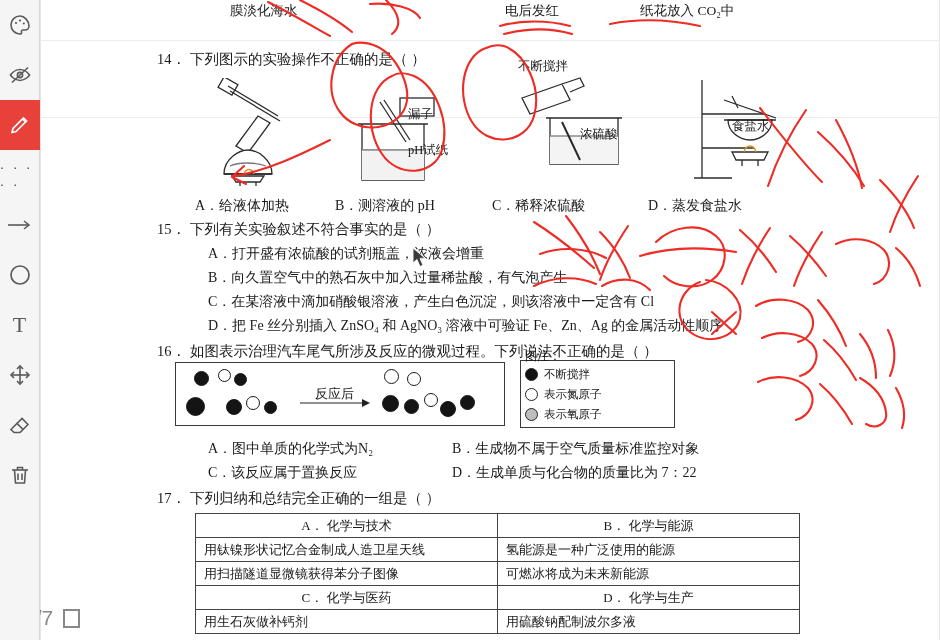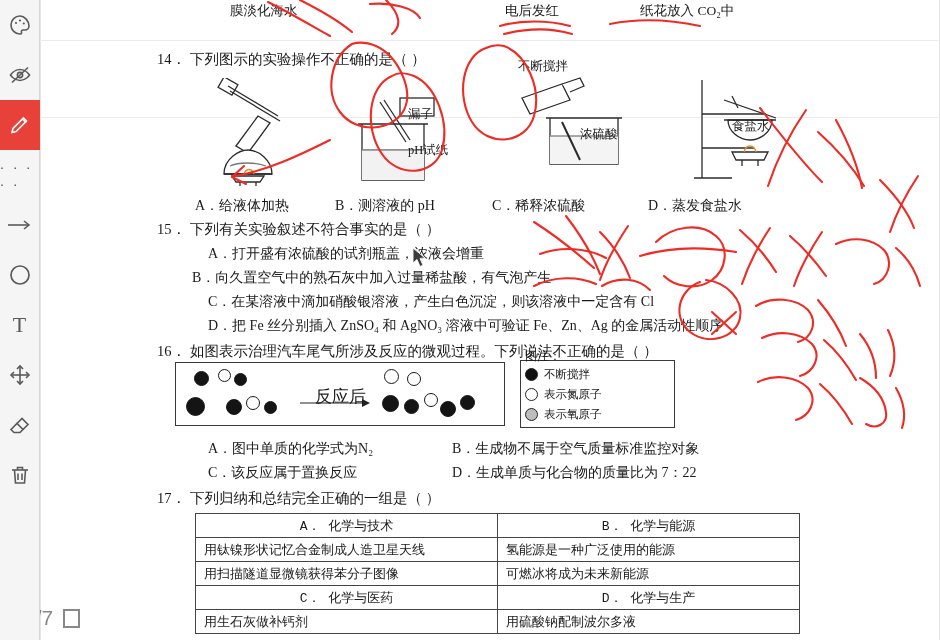"B．向久置空气中的熟石灰中加入过量稀盐酸，有气泡产生" div.abs { left: 152px -> 168px }
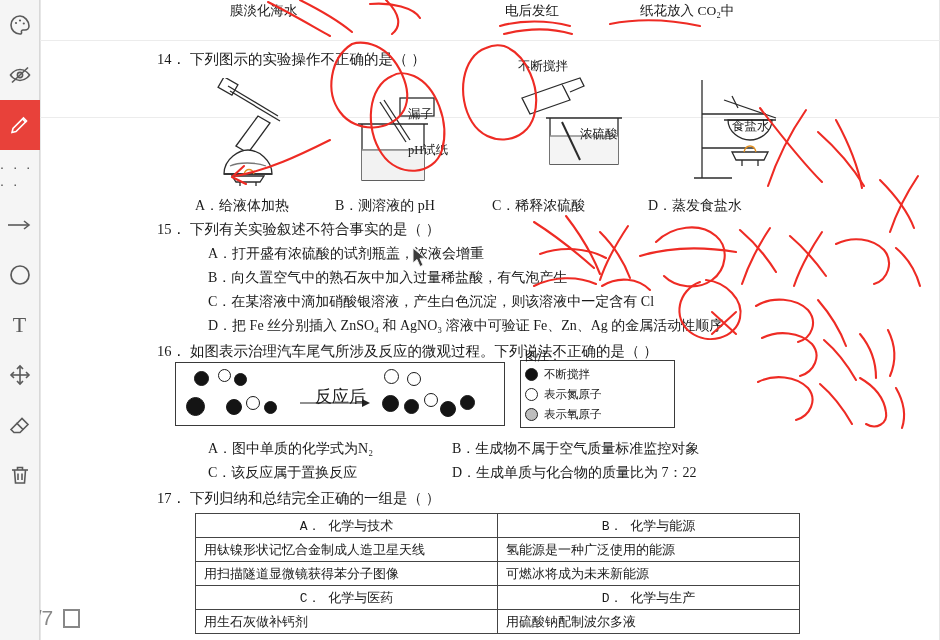"反应后" .arrow-lbl { font-size: 17px -> 13px }
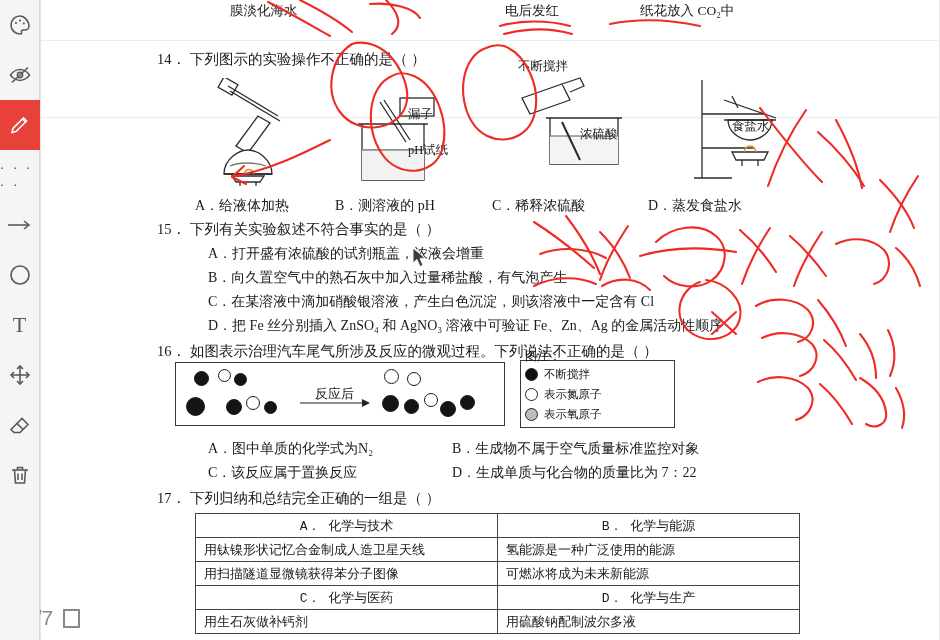"A． 化学与技术" #q17table { font-family: Liberation Mono, monospace -> Liberation Serif, serif }
